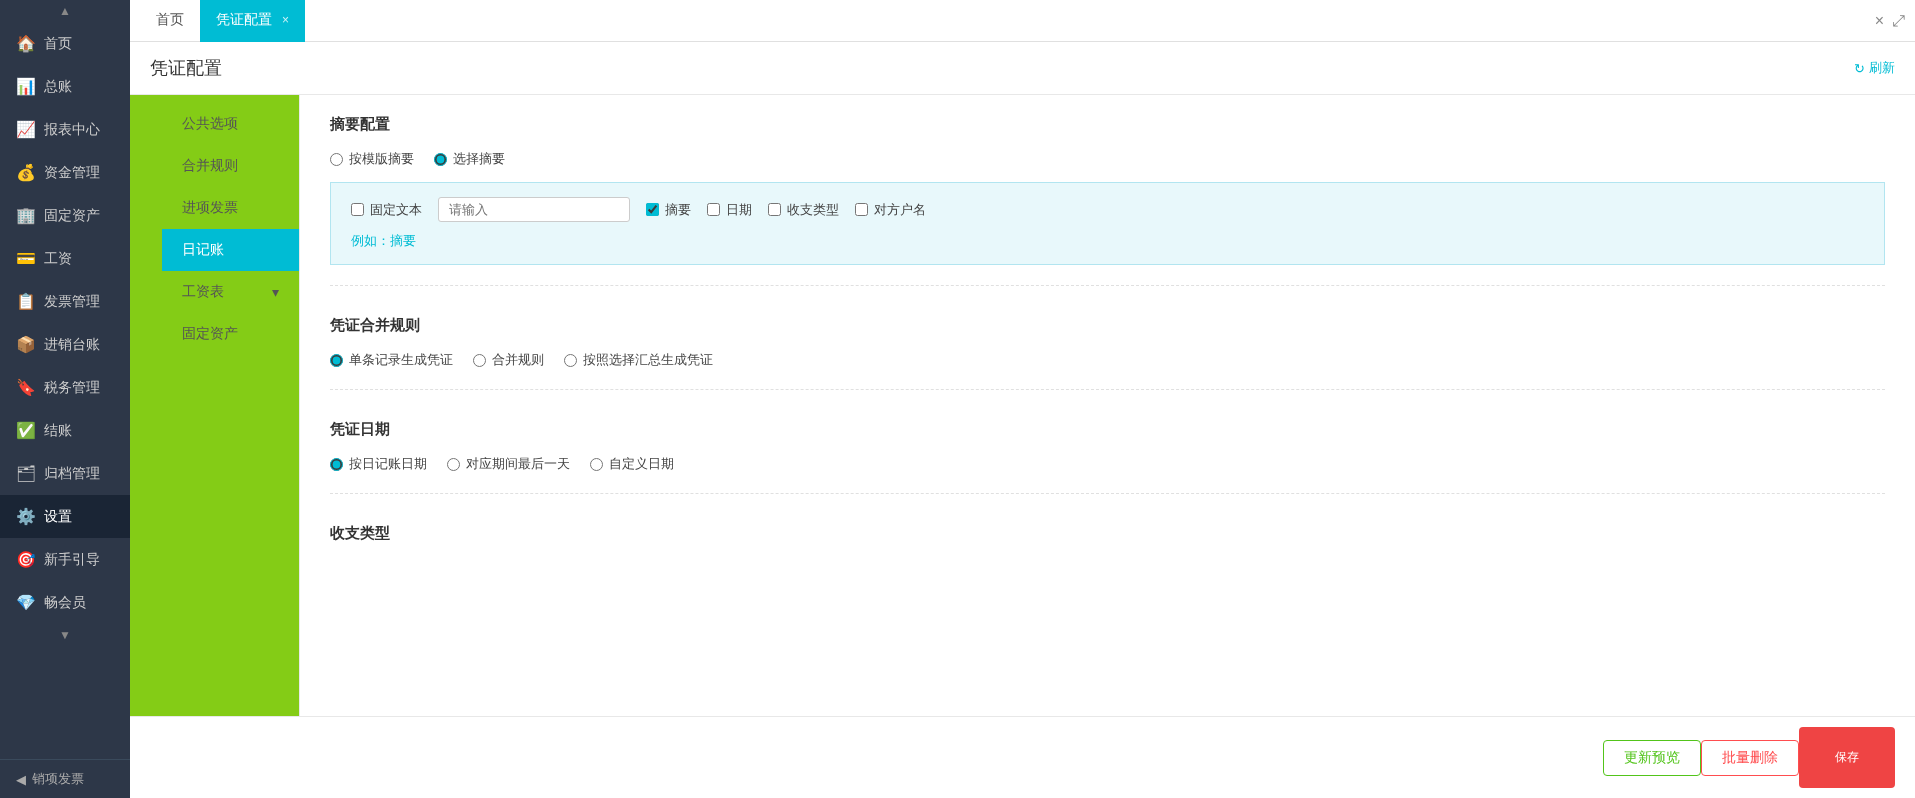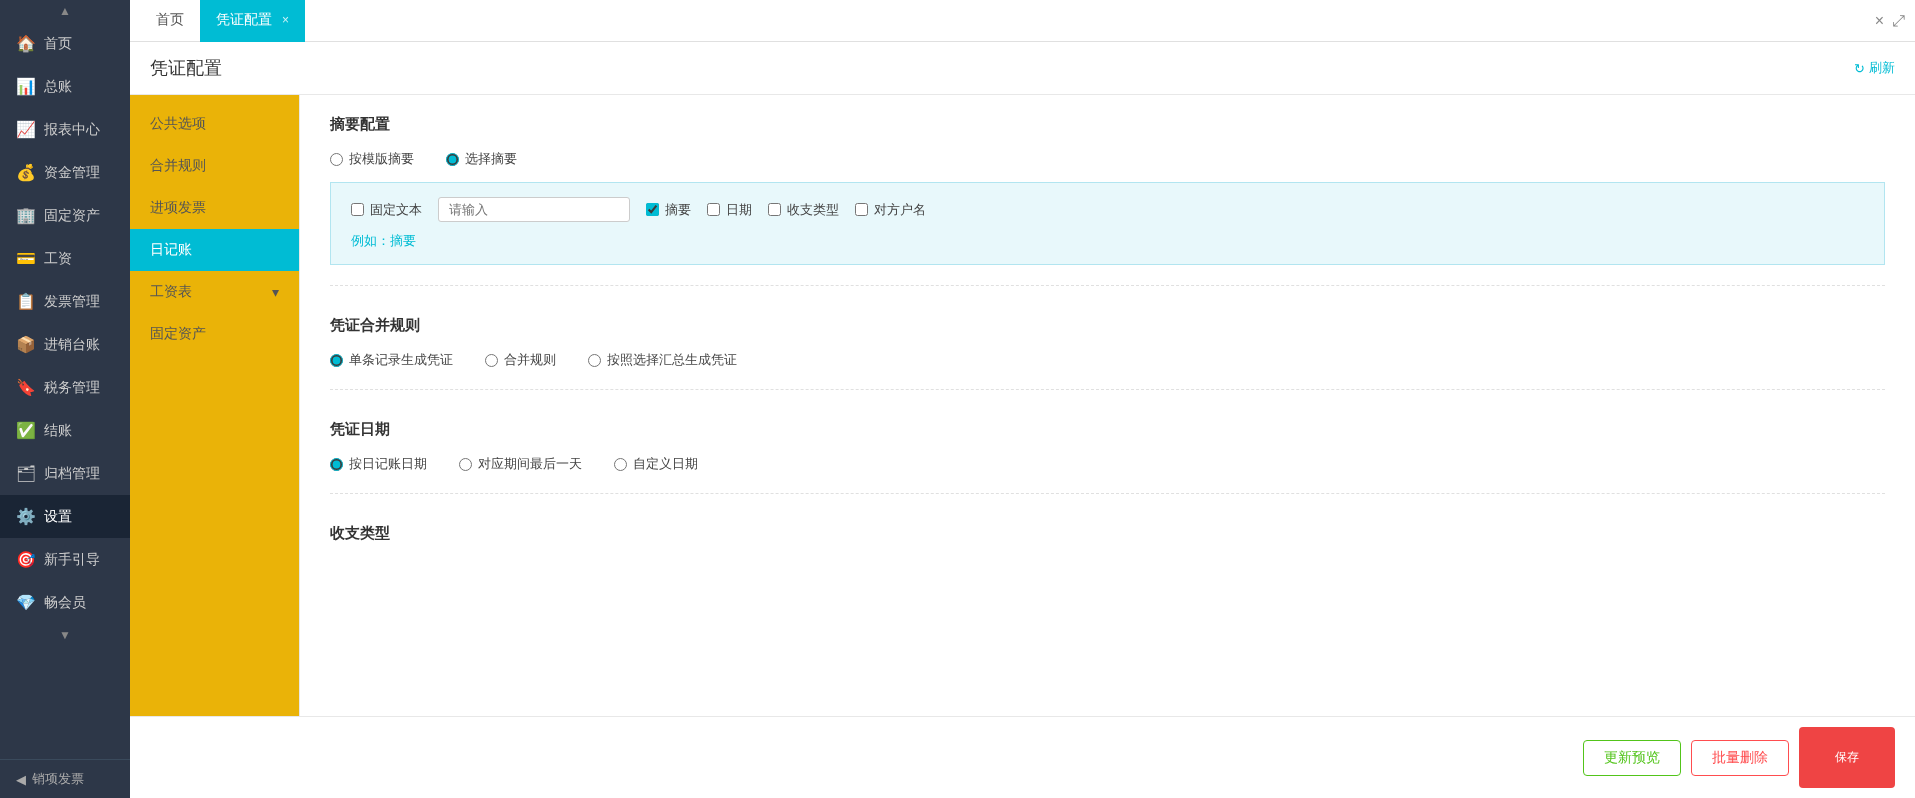"公共选项" .left-nav { background: #eab308 -> #84cc16; padding-left: none -> 32px }
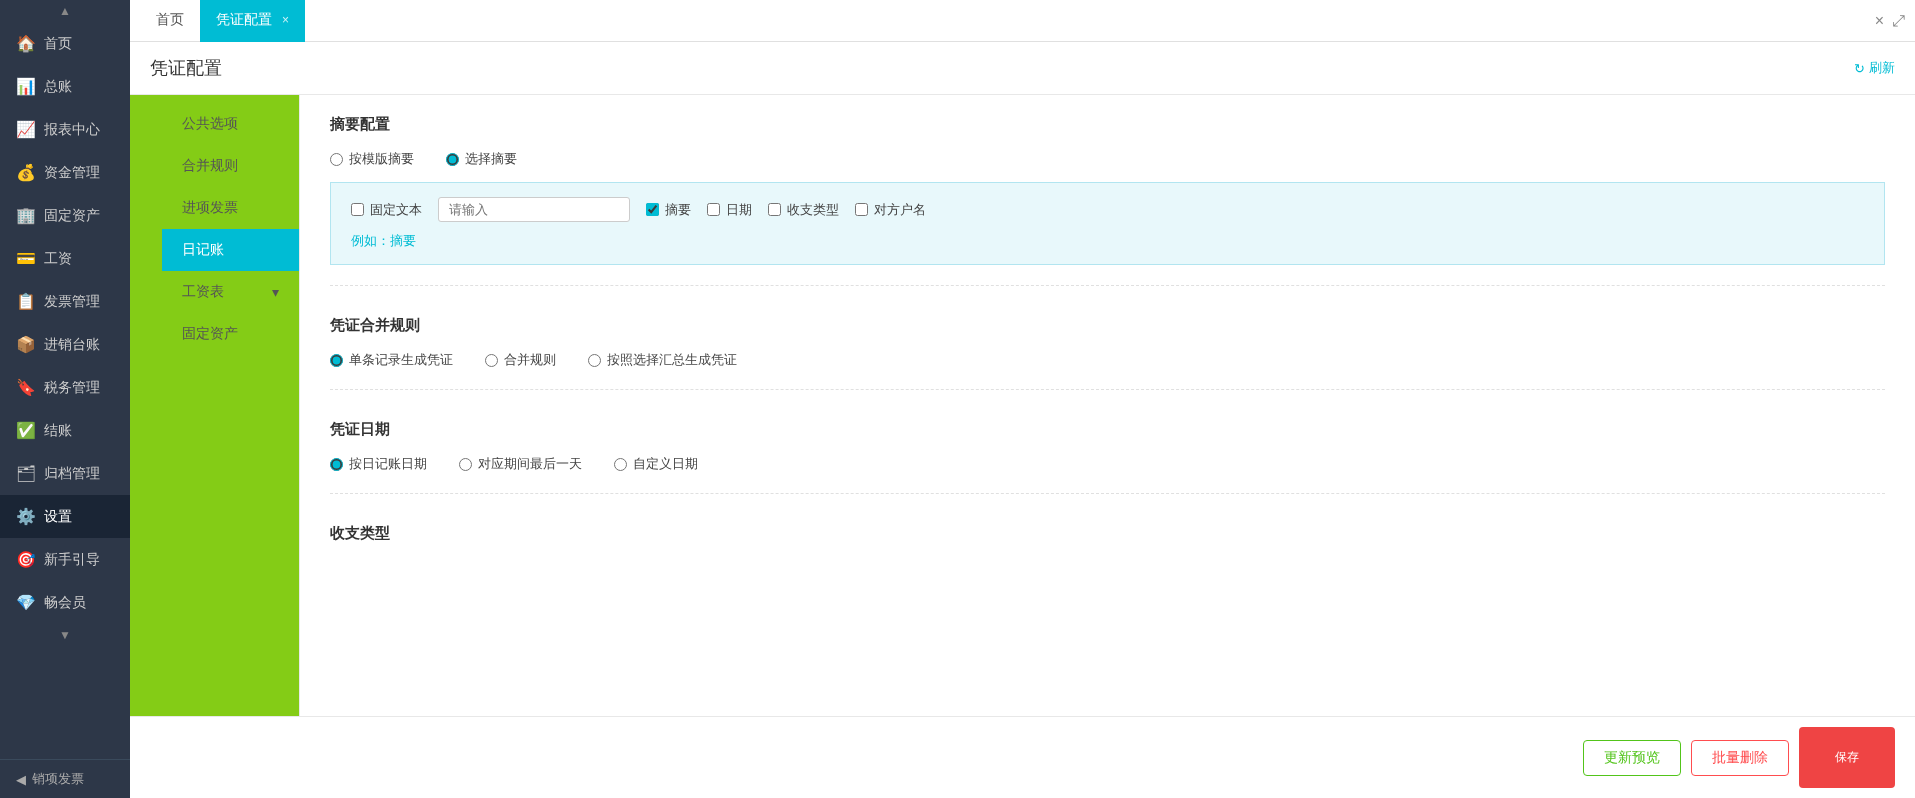"按模版摘要" .radio-group, .checkbox-group { gap: 32px -> 20px }
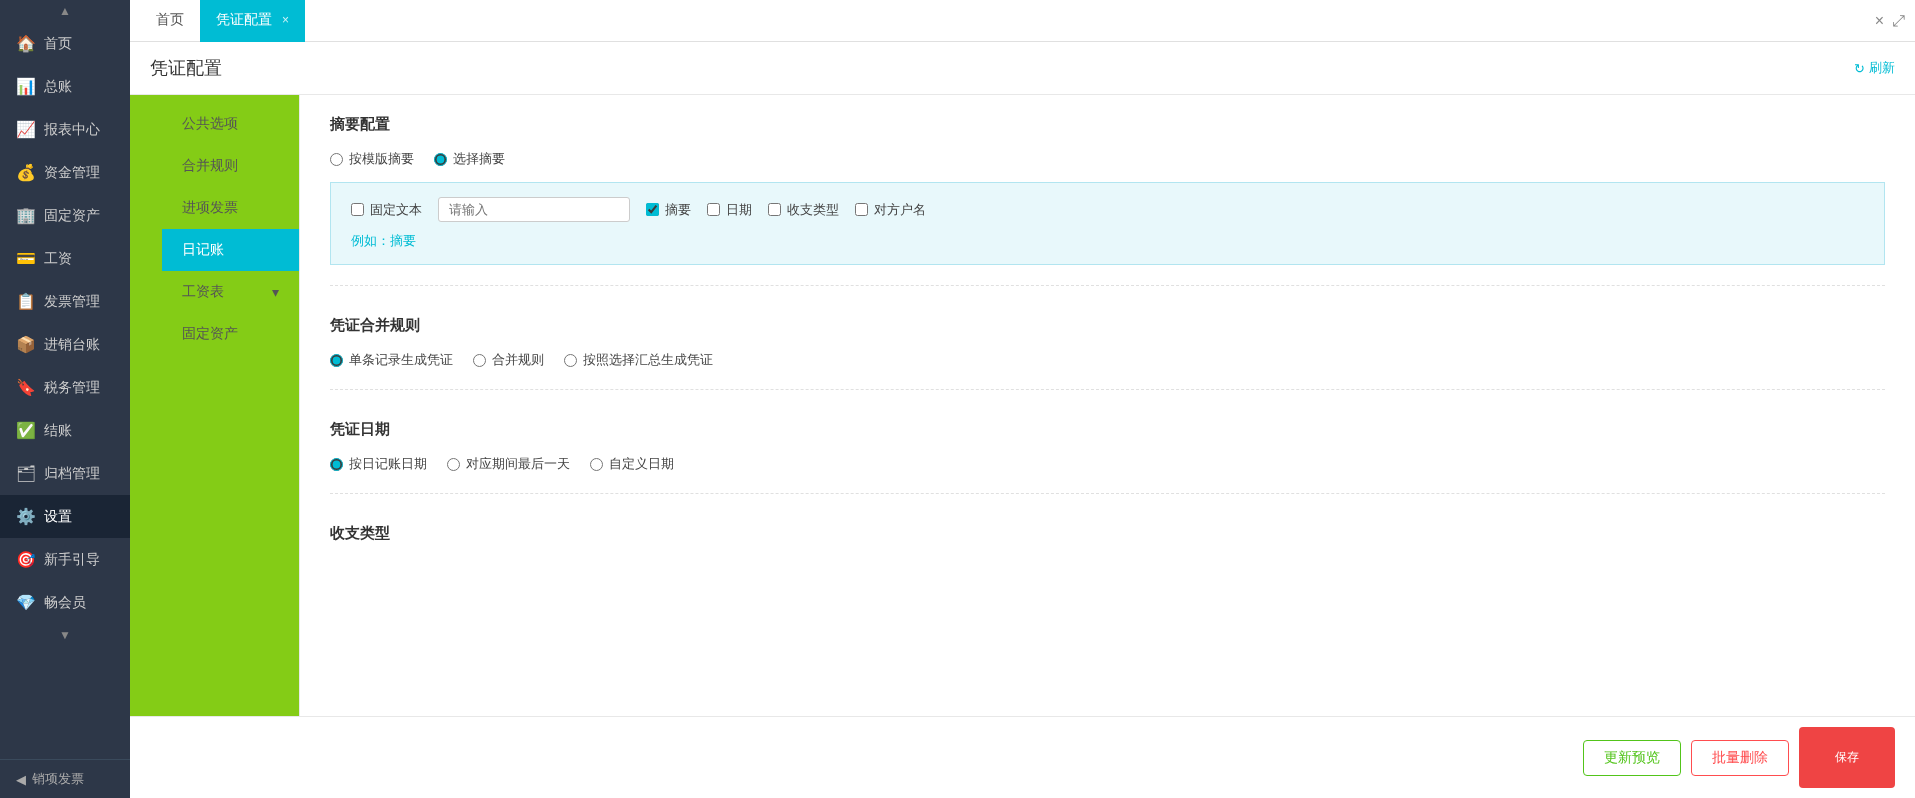"更新预览" .bottom-bar { gap: 10px -> 0 }
